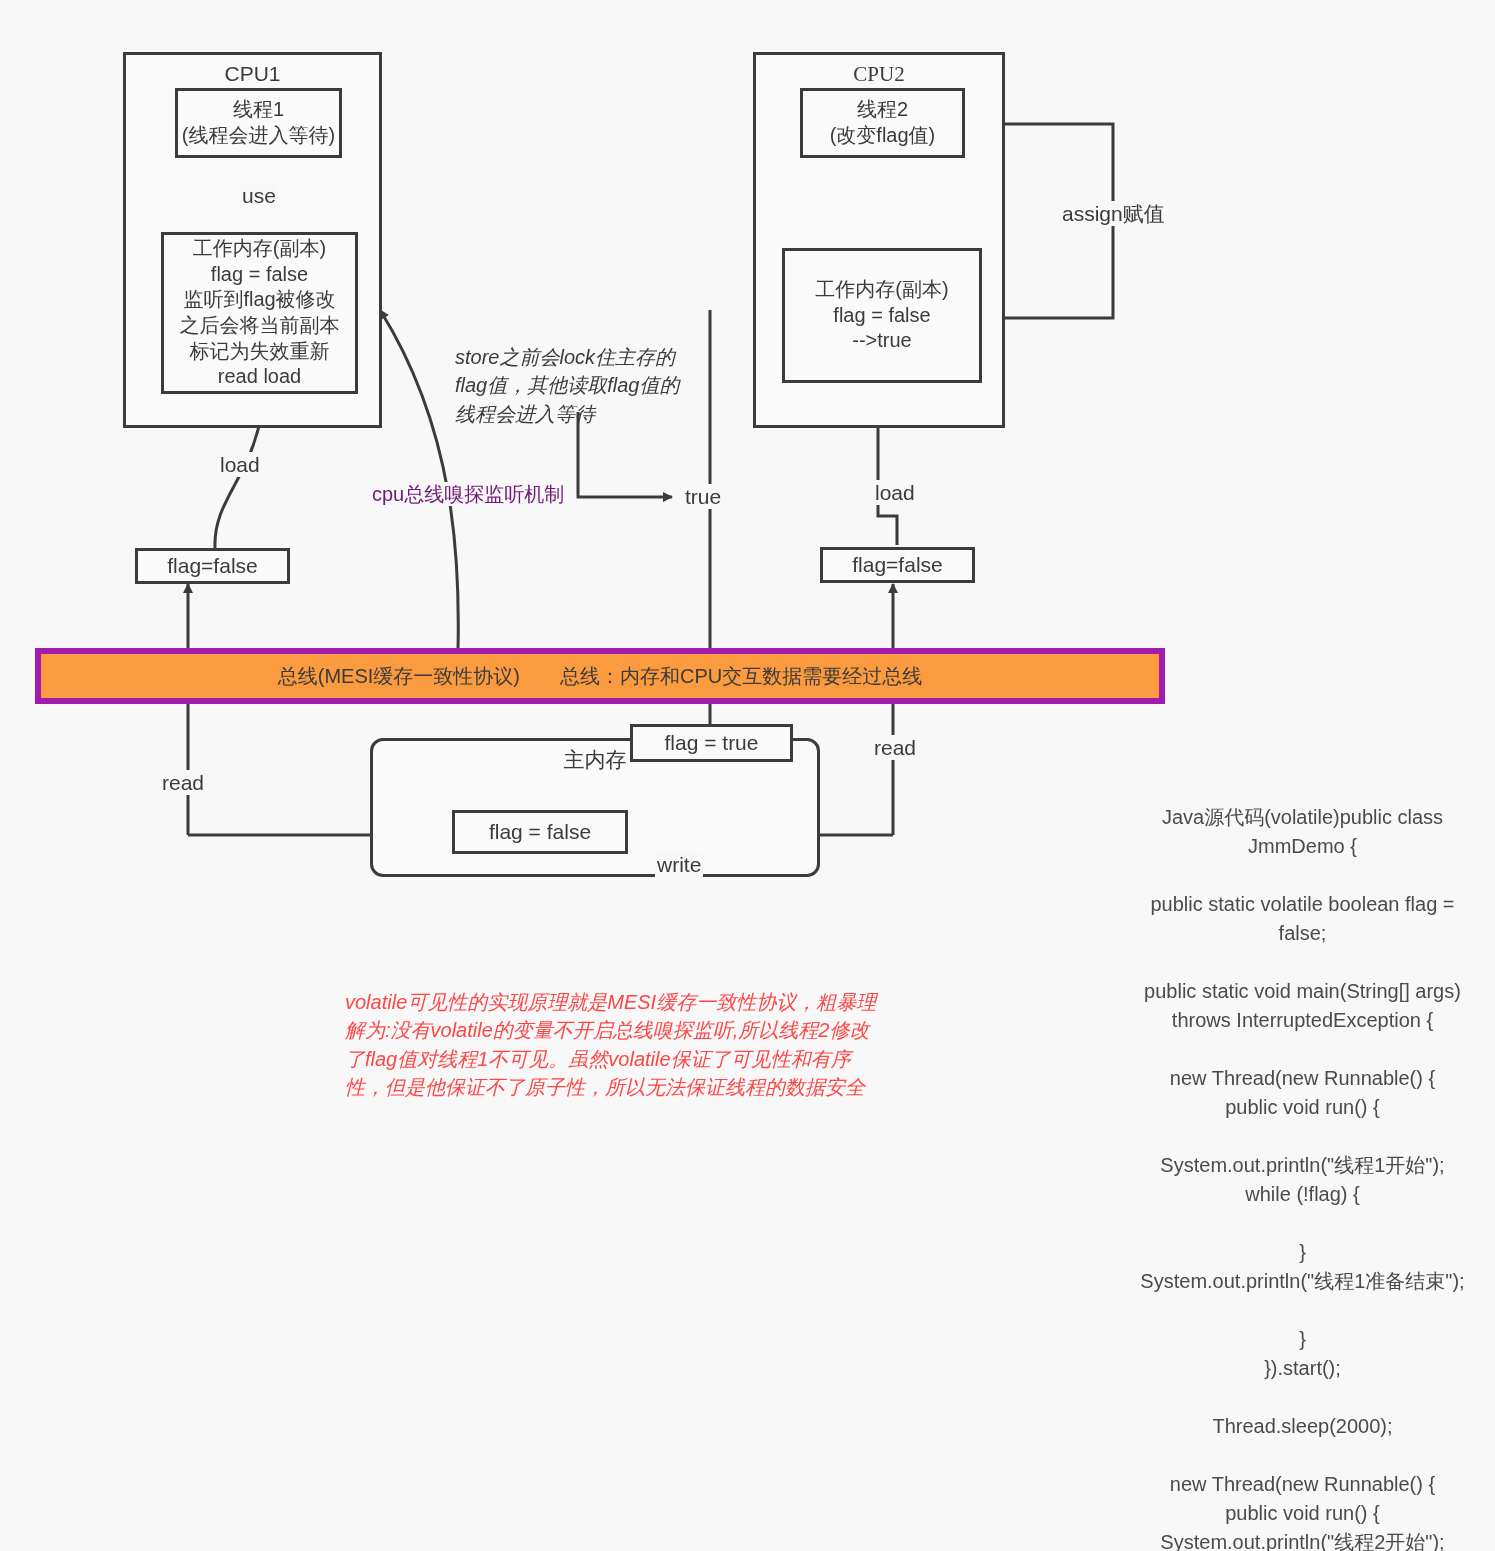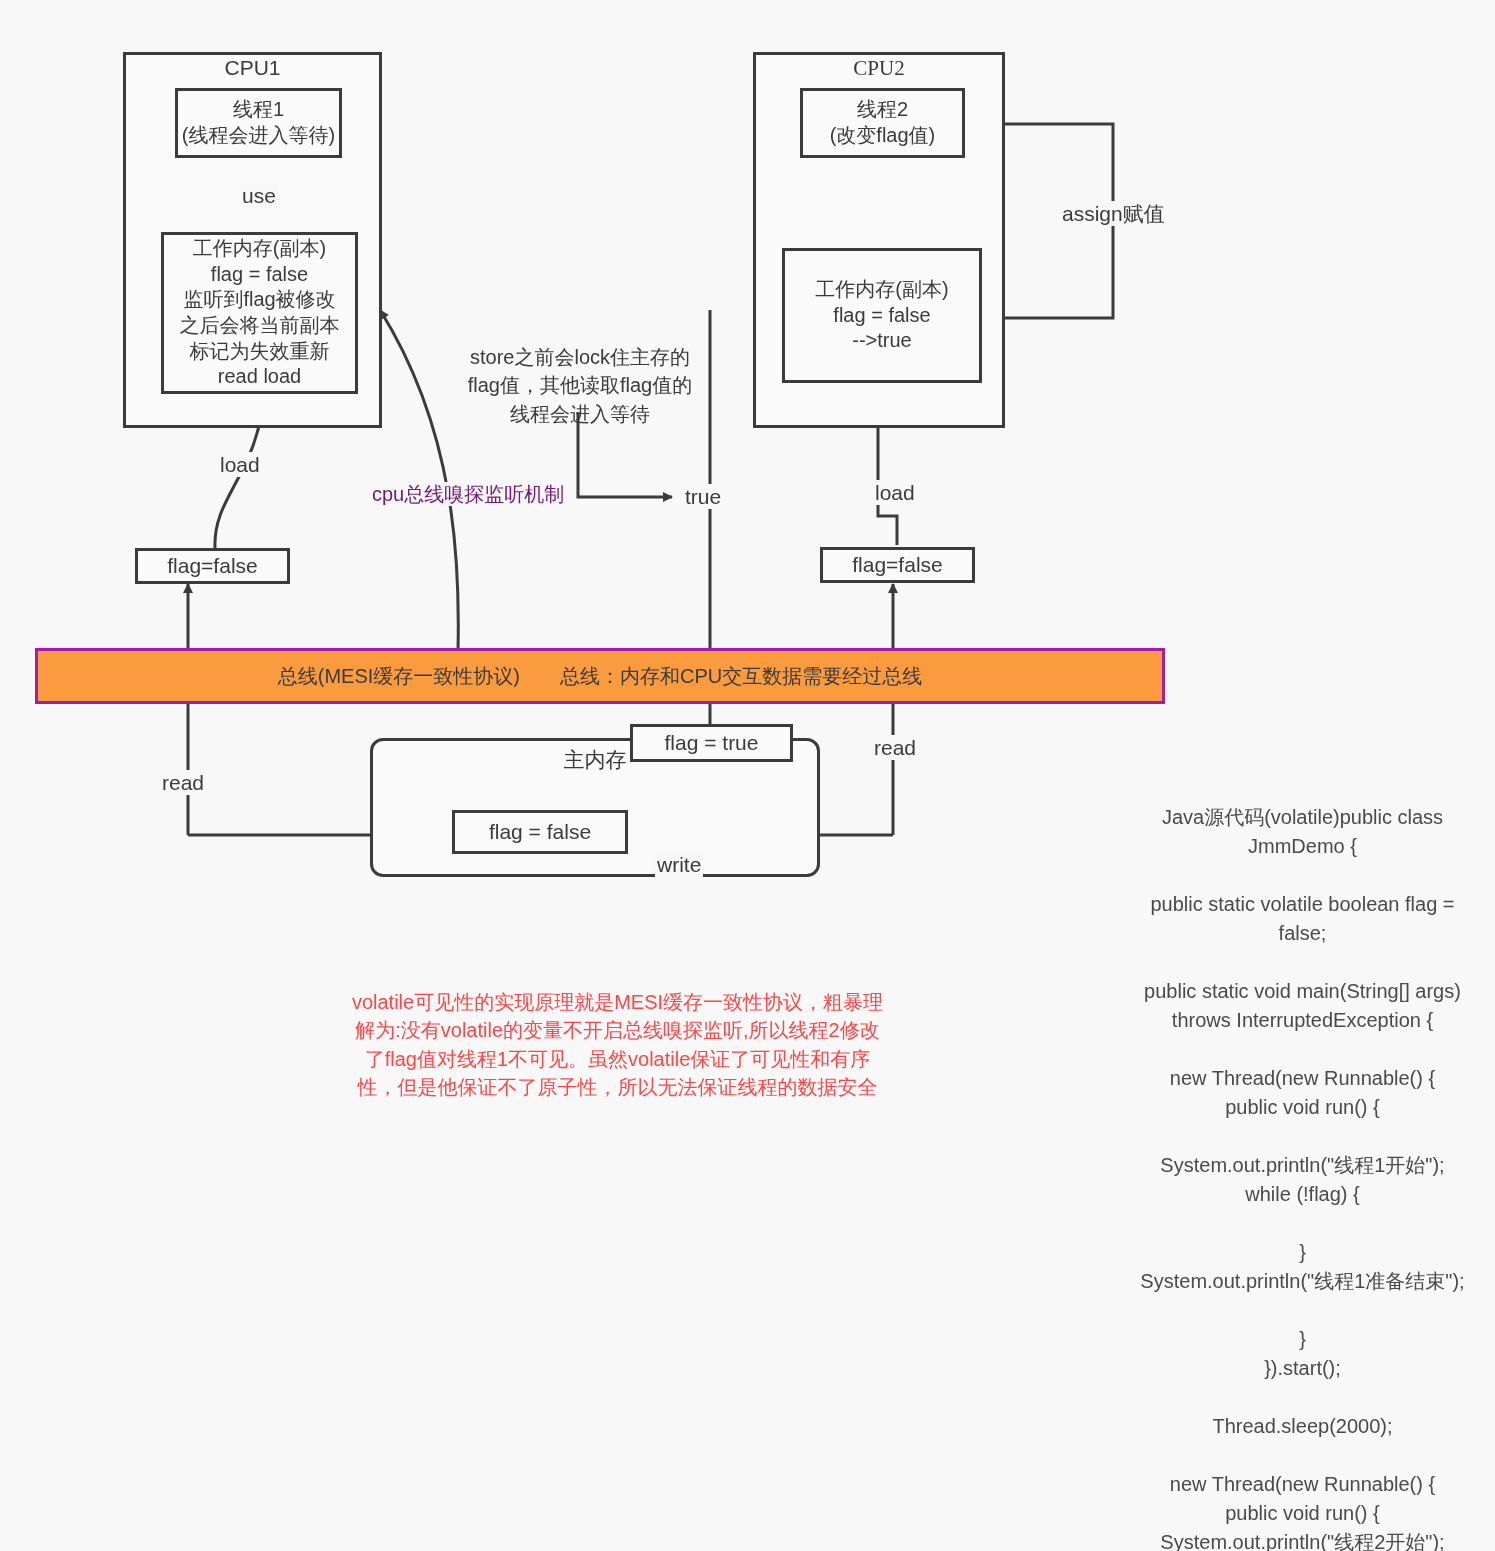"CPU1" .outer > .cpu-title { margin-top: none -> 6px }
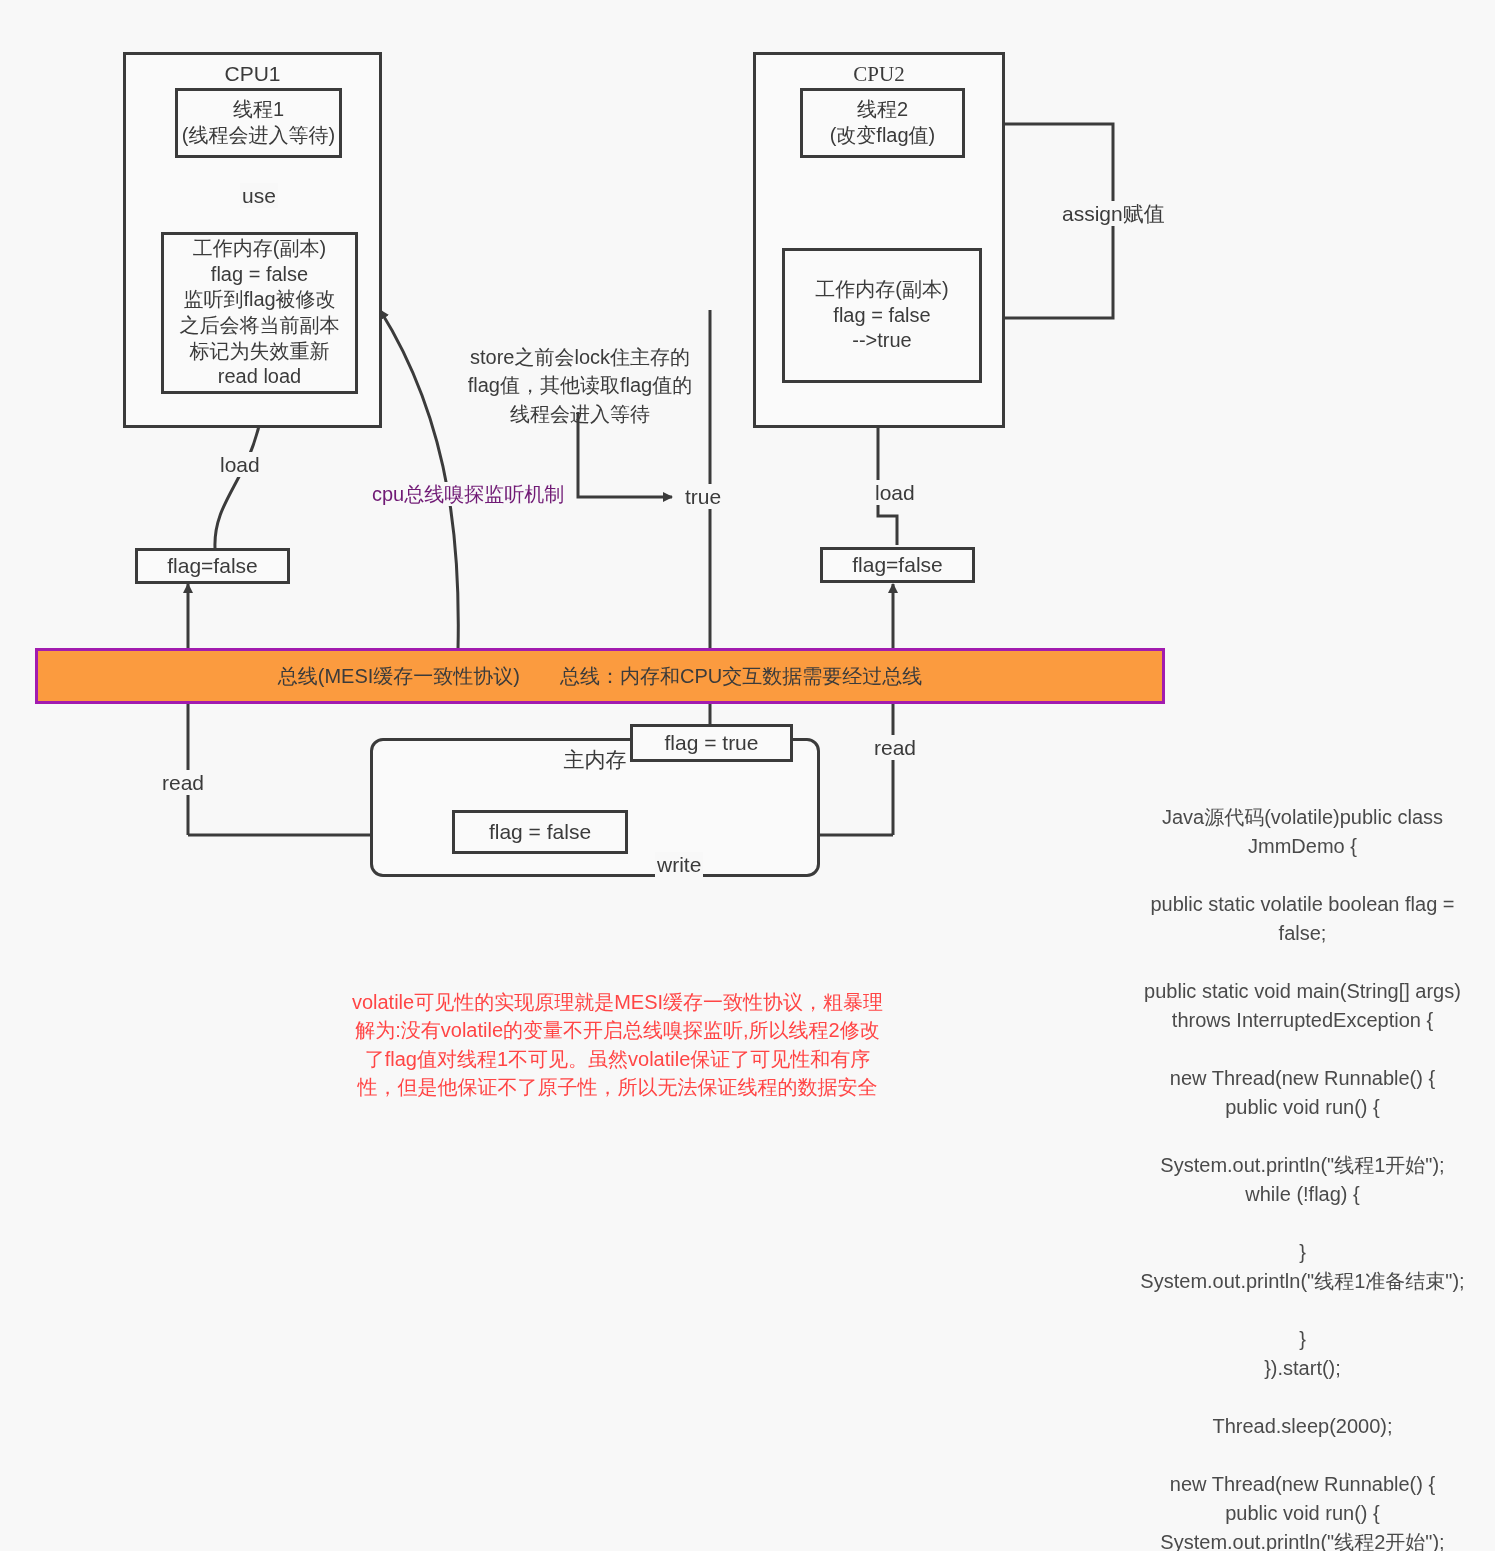"store之前会lock住主存的" .note { font-style: none -> italic; text-align: center -> none }
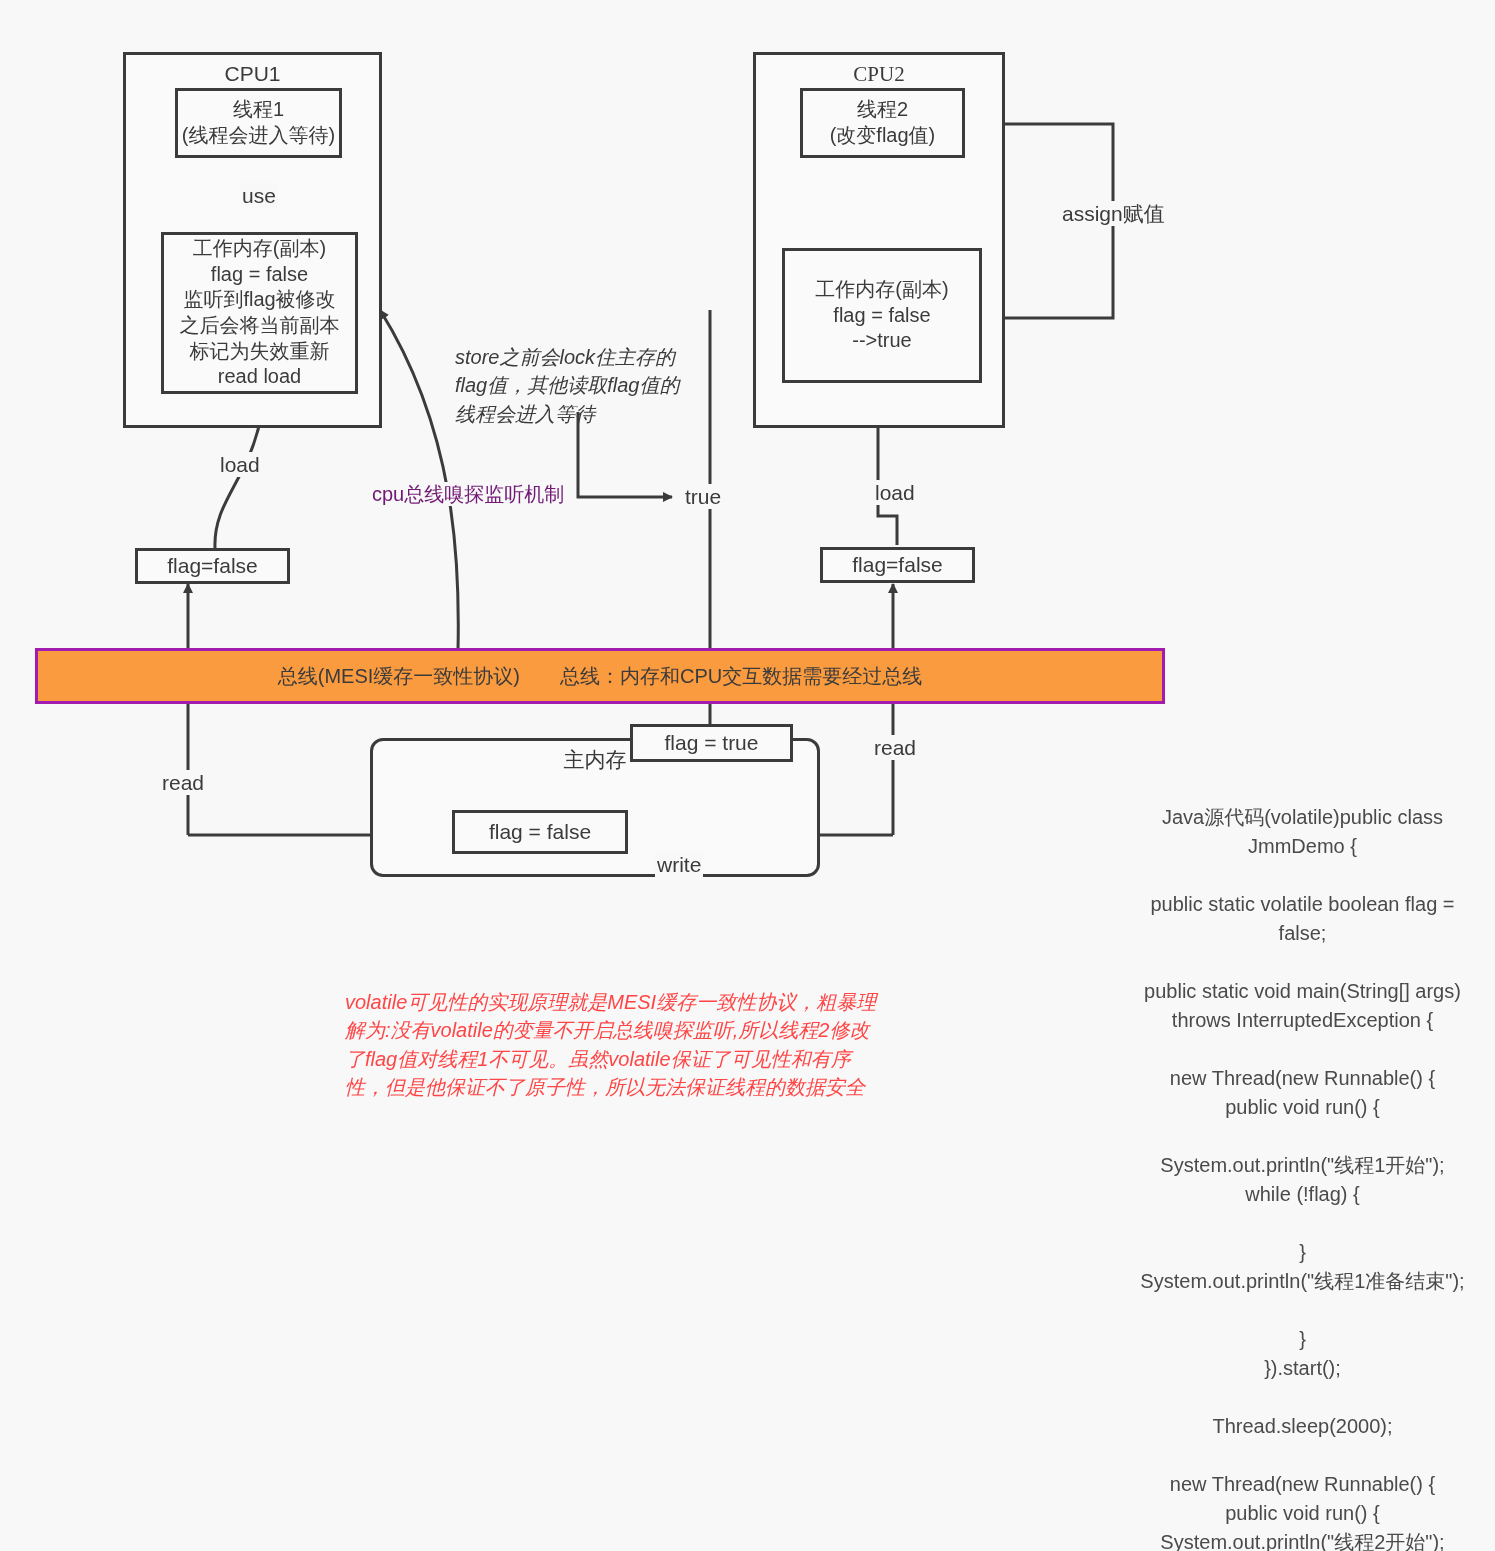"总线(MESI缓存一致性协议) 总线：内存和CPU交互数据需要经过总线" .bus { border: 3px solid #a21caf -> 6px solid #a21caf }
